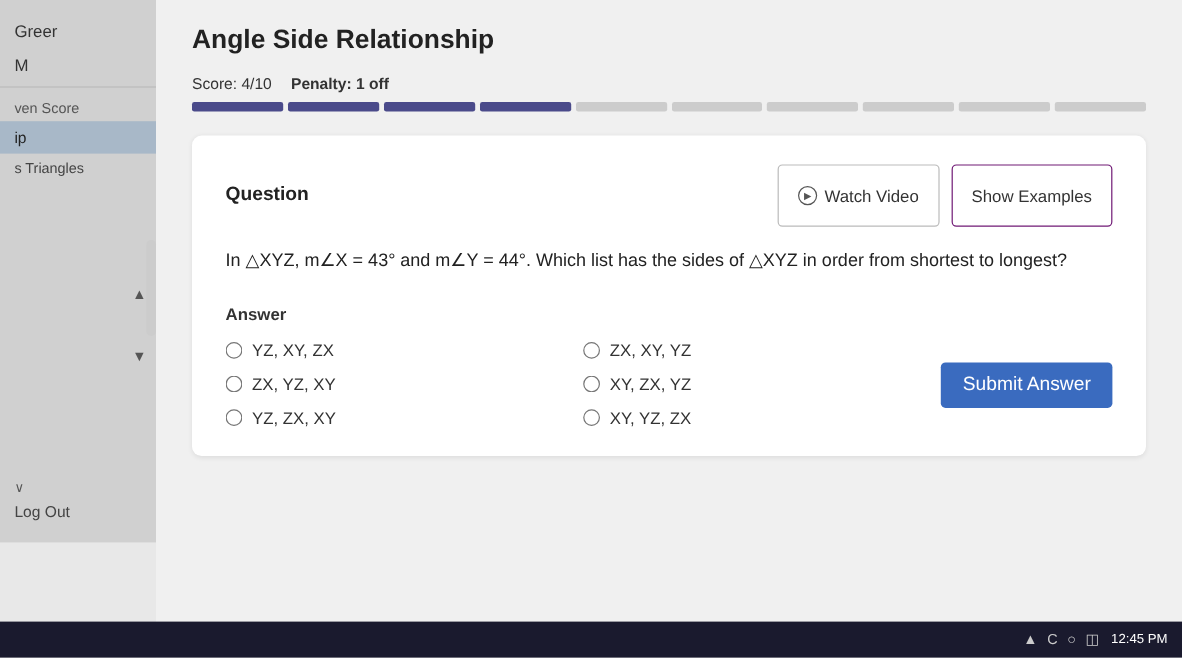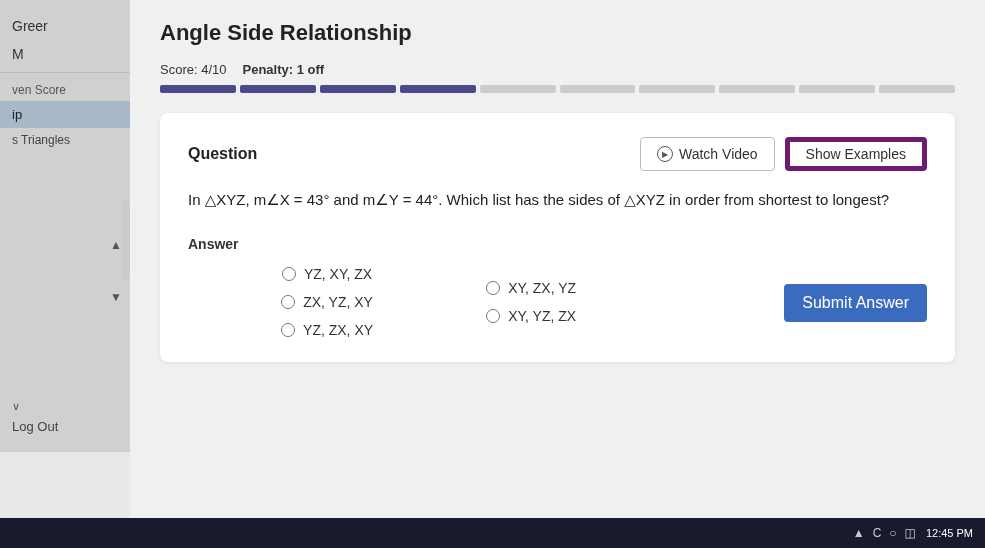"Show Examples" .btn-examples { border: 5px solid #701a75 -> 1px solid #701a75; padding: 4px 16px -> 17px 16px }
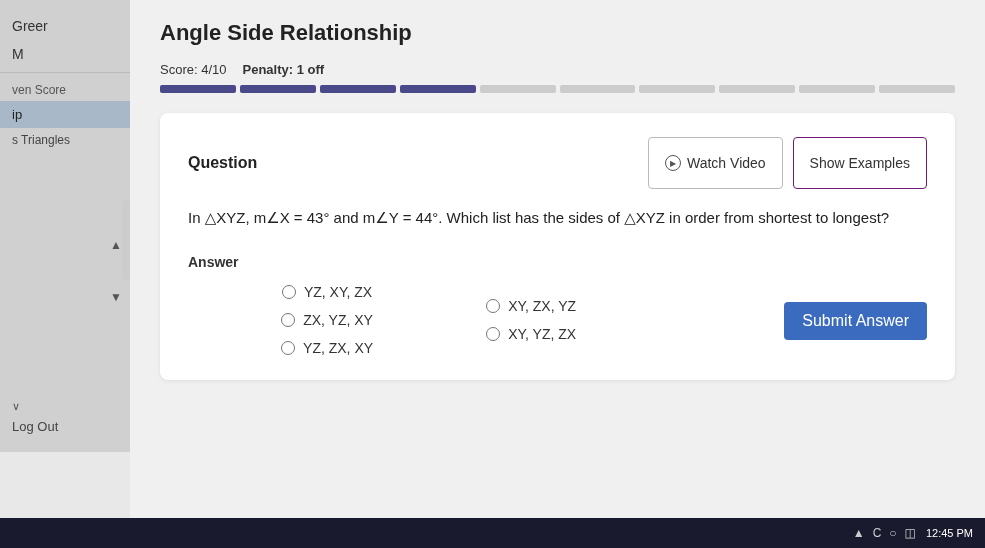"YZ, XY, ZX" div { align-items: center -> none }
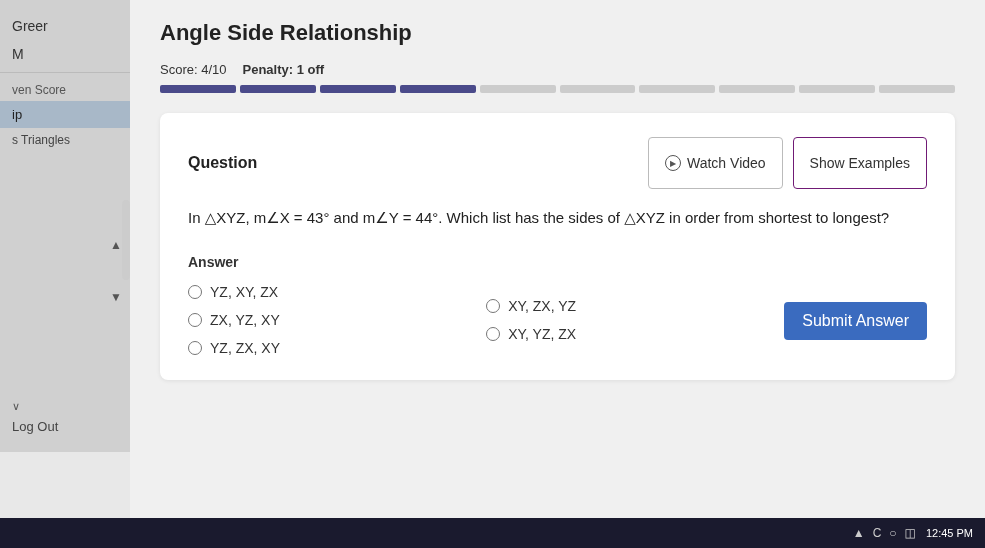"ZX, XY, YZ" label.radio-option { html: none -> <label> <input> <span>ZX, XY, YZ</span> </label> }
